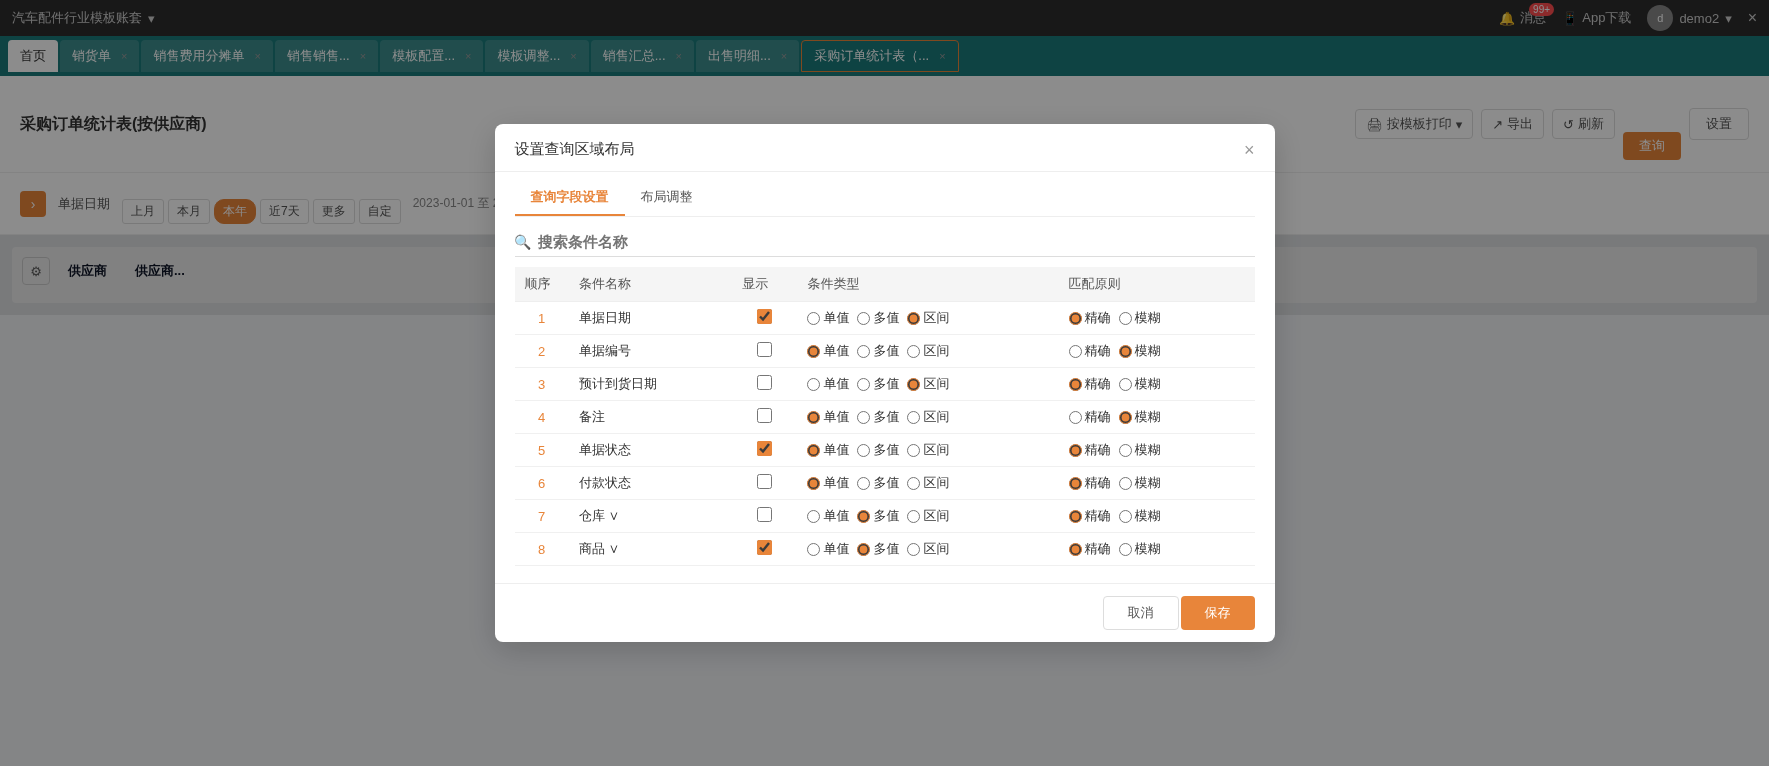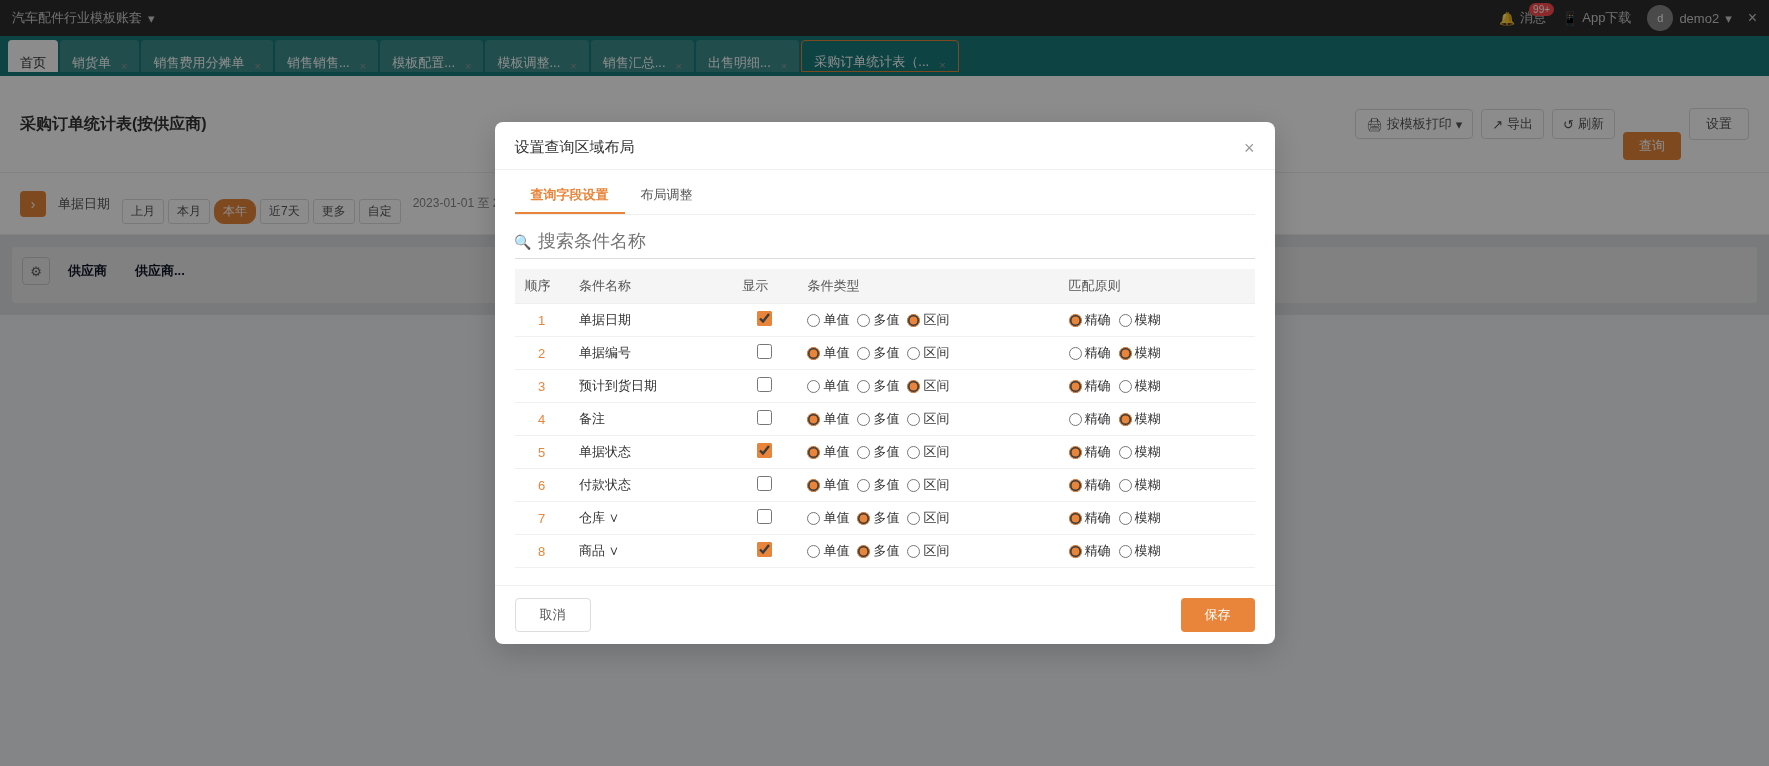"首页" .tab-item { align-items: flex-end -> center }
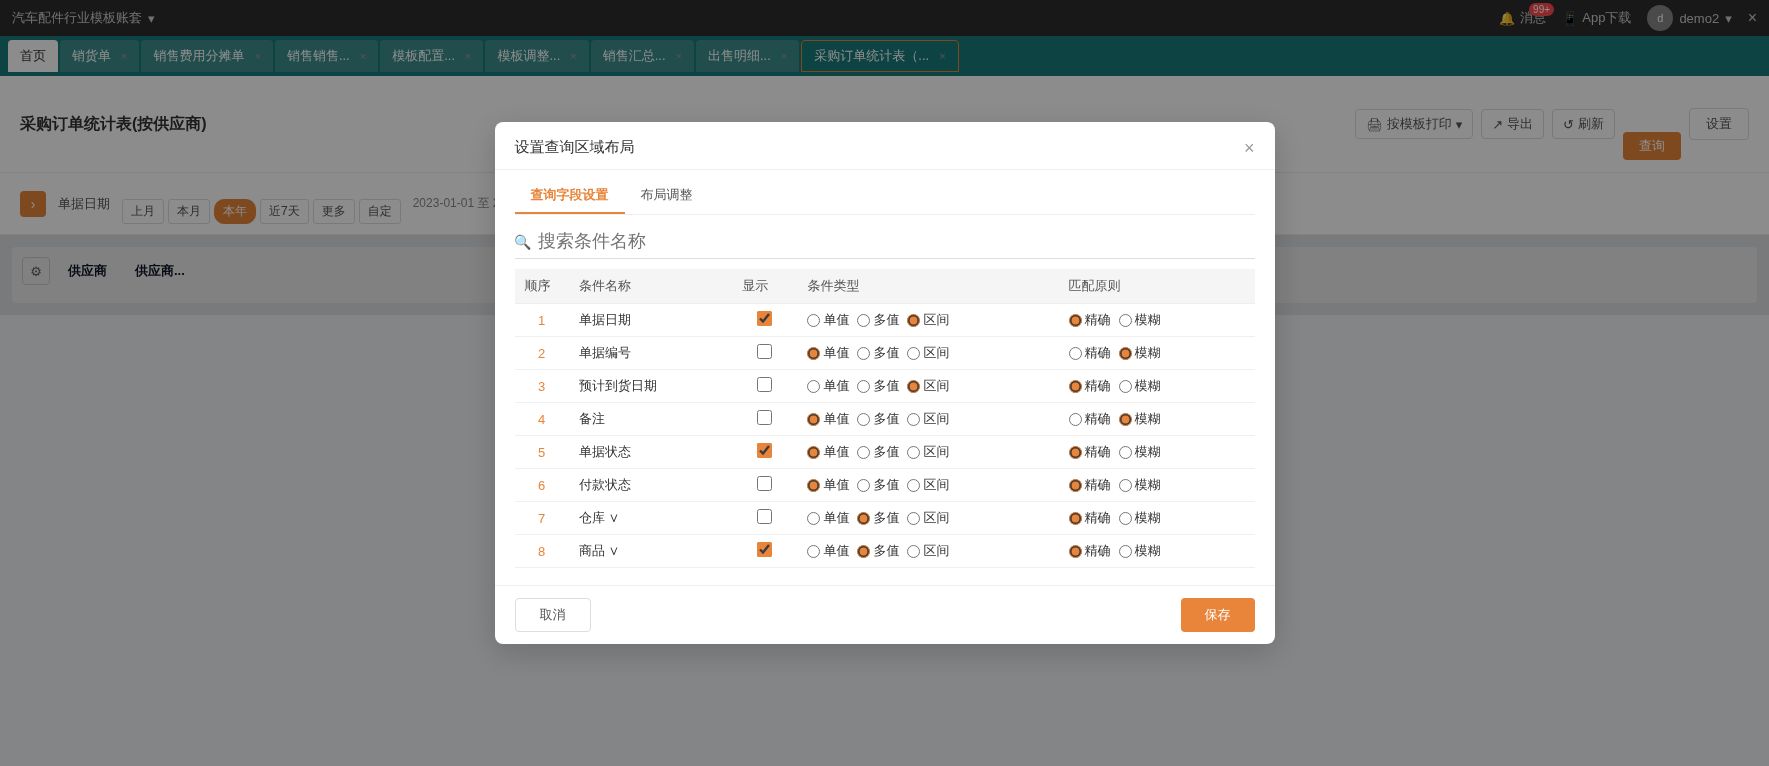"搜索条件名称" .search-bar input { font-size: 18px -> 15px; font-weight: none -> bold }
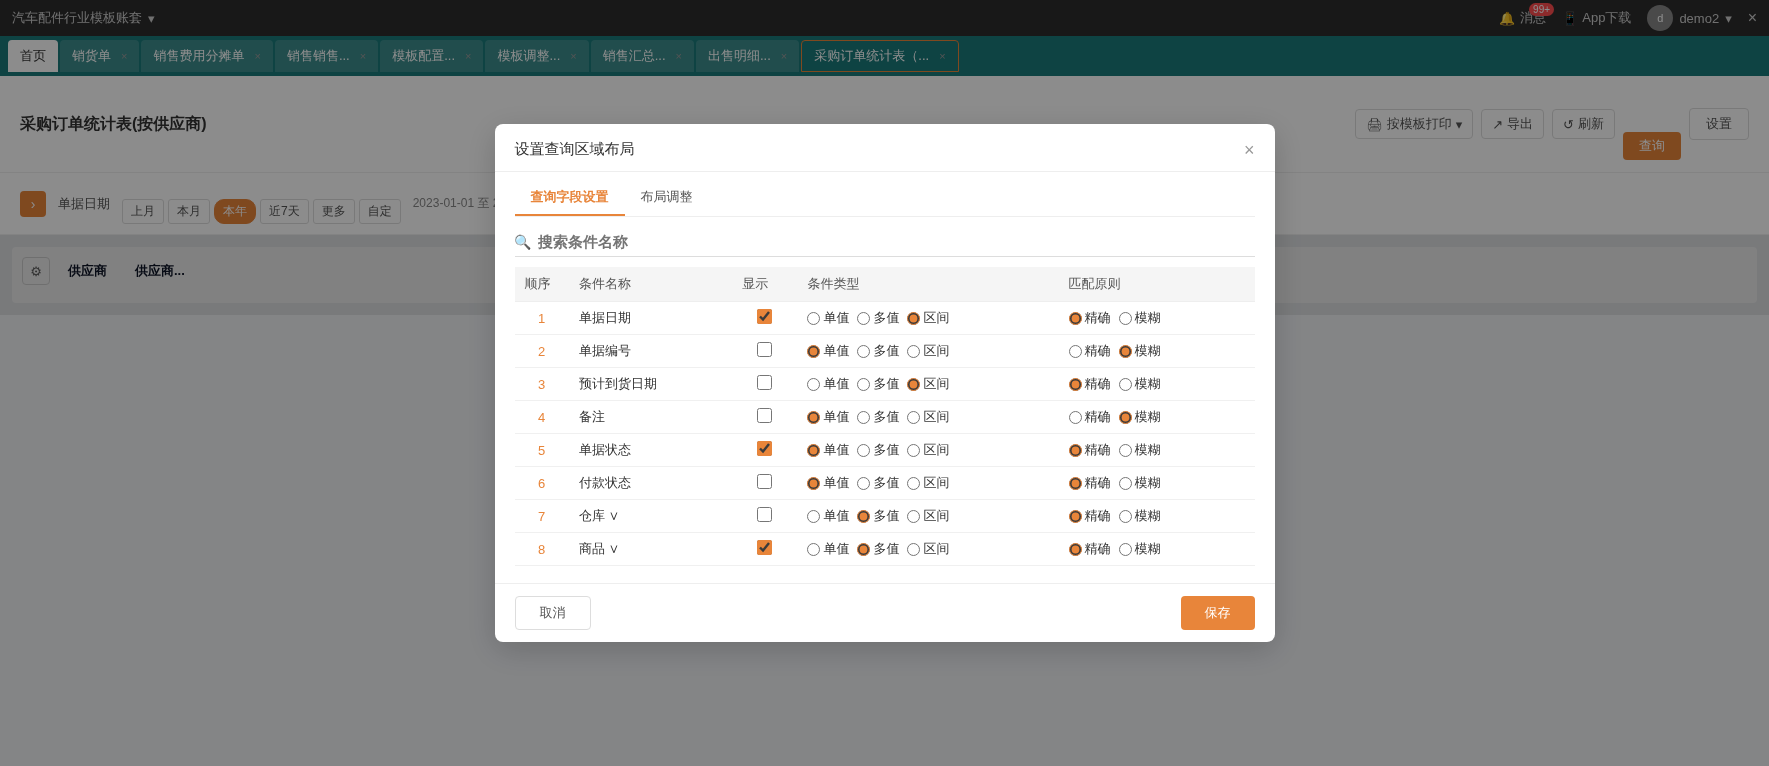"取消" .dialog-footer { gap: 16px -> 2px; justify-content: space-between -> flex-end }
